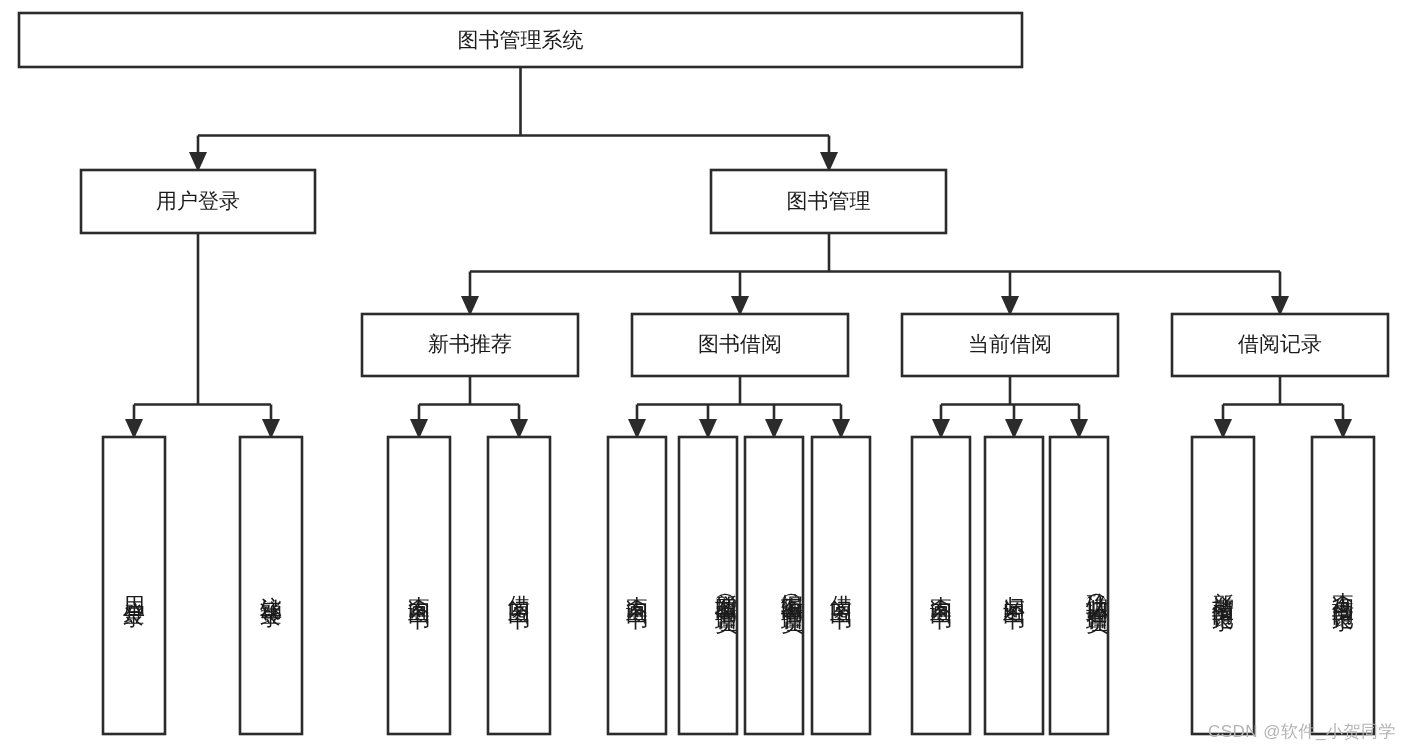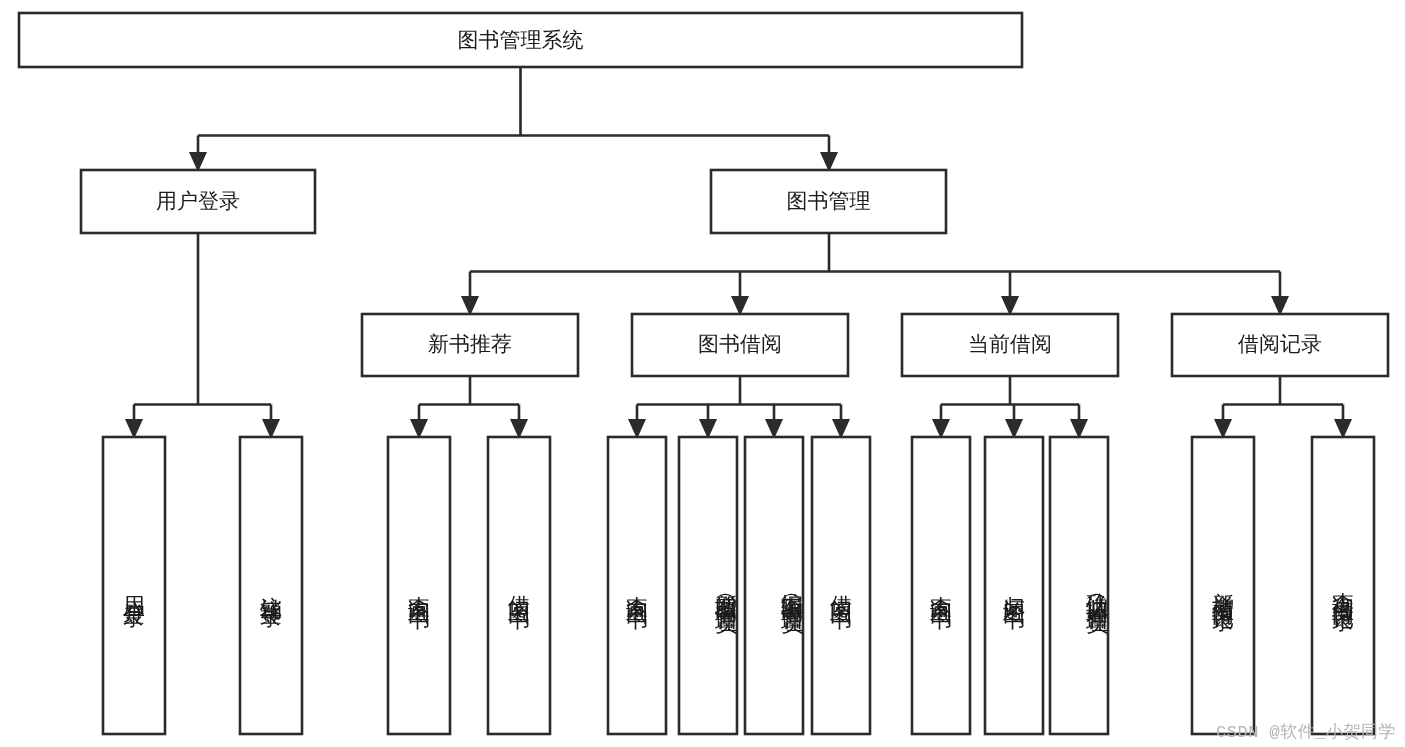"CSDN @软件_小贺同学" .watermark { font-family: Liberation Mono, monospace -> Liberation Sans, sans-serif }
